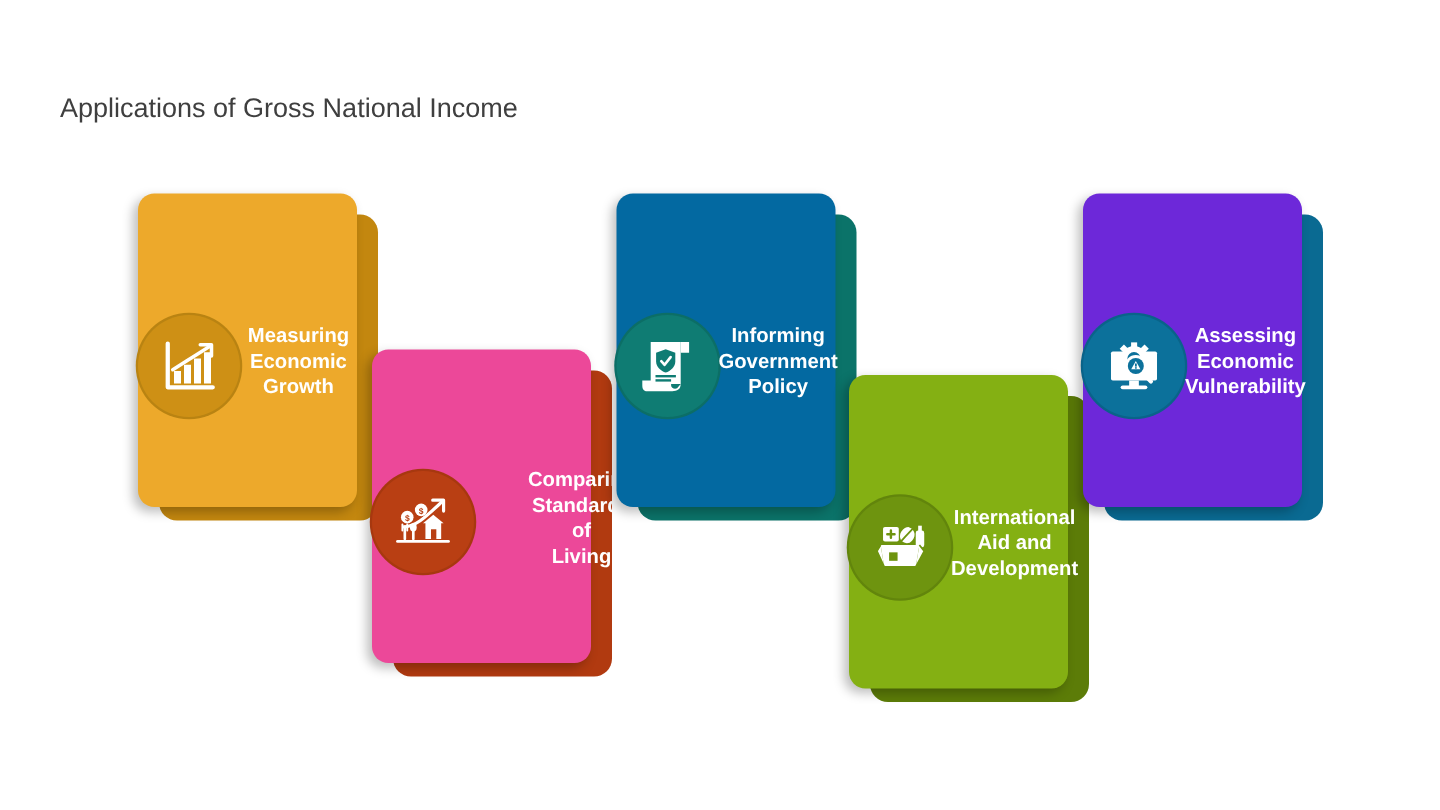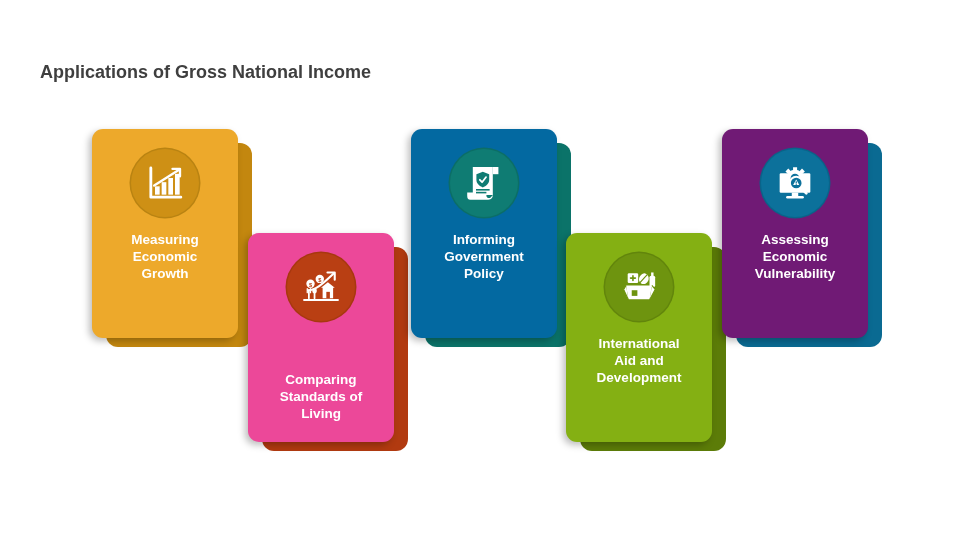"Applications of Gross National Income" #page-subtitle { font-weight: bold -> normal }
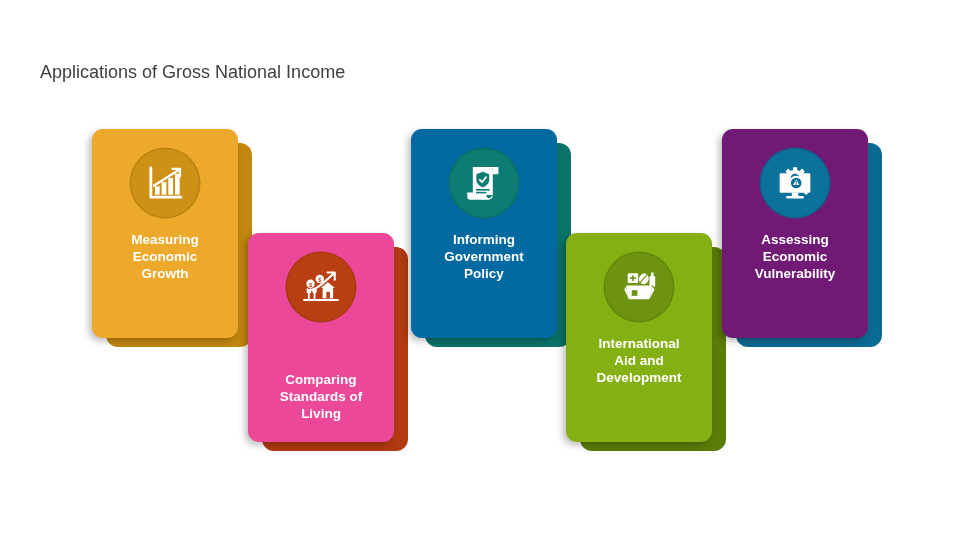"Measuring" .card-front { flex-direction: column -> none }
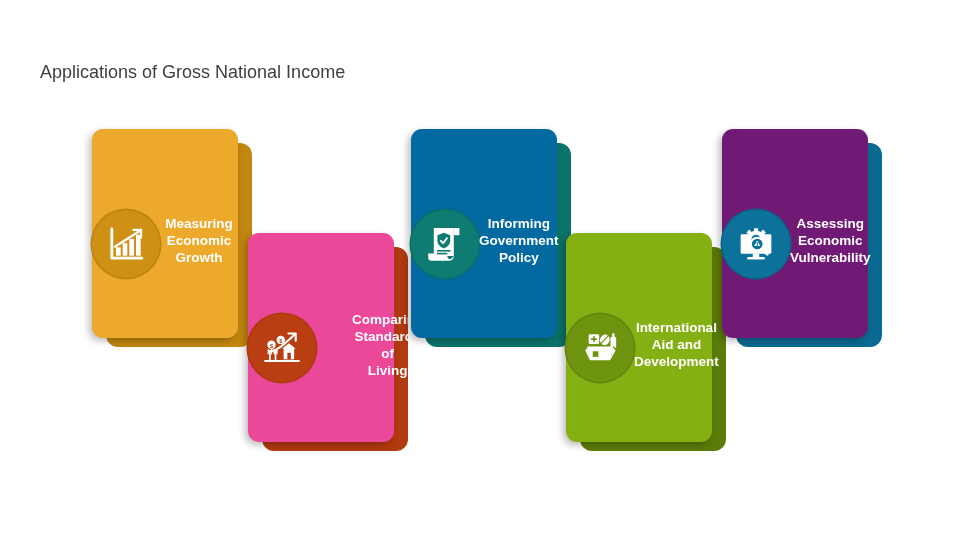"Assessing" div.card-front { background: #701a75 -> #6d28d9 }
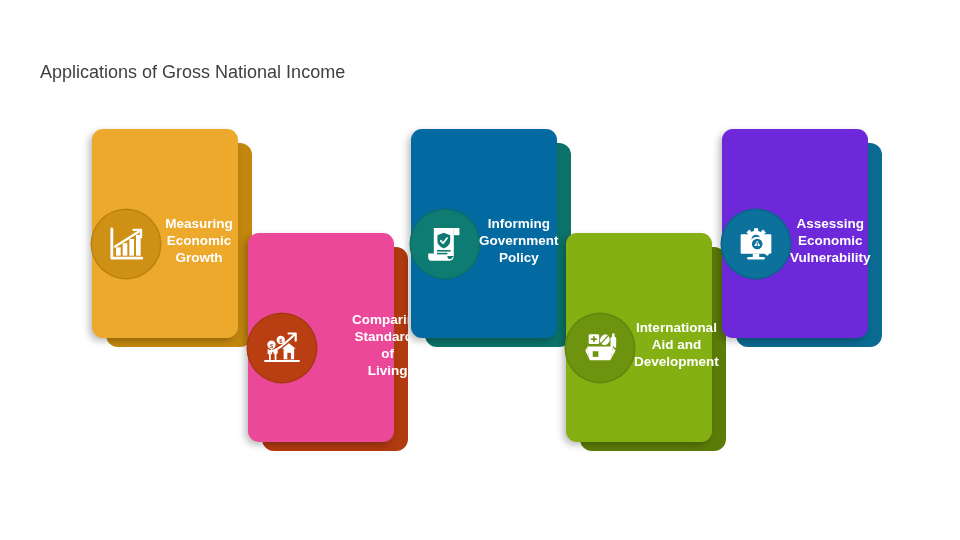"International" #card-4 { top: 233px -> 250px }
